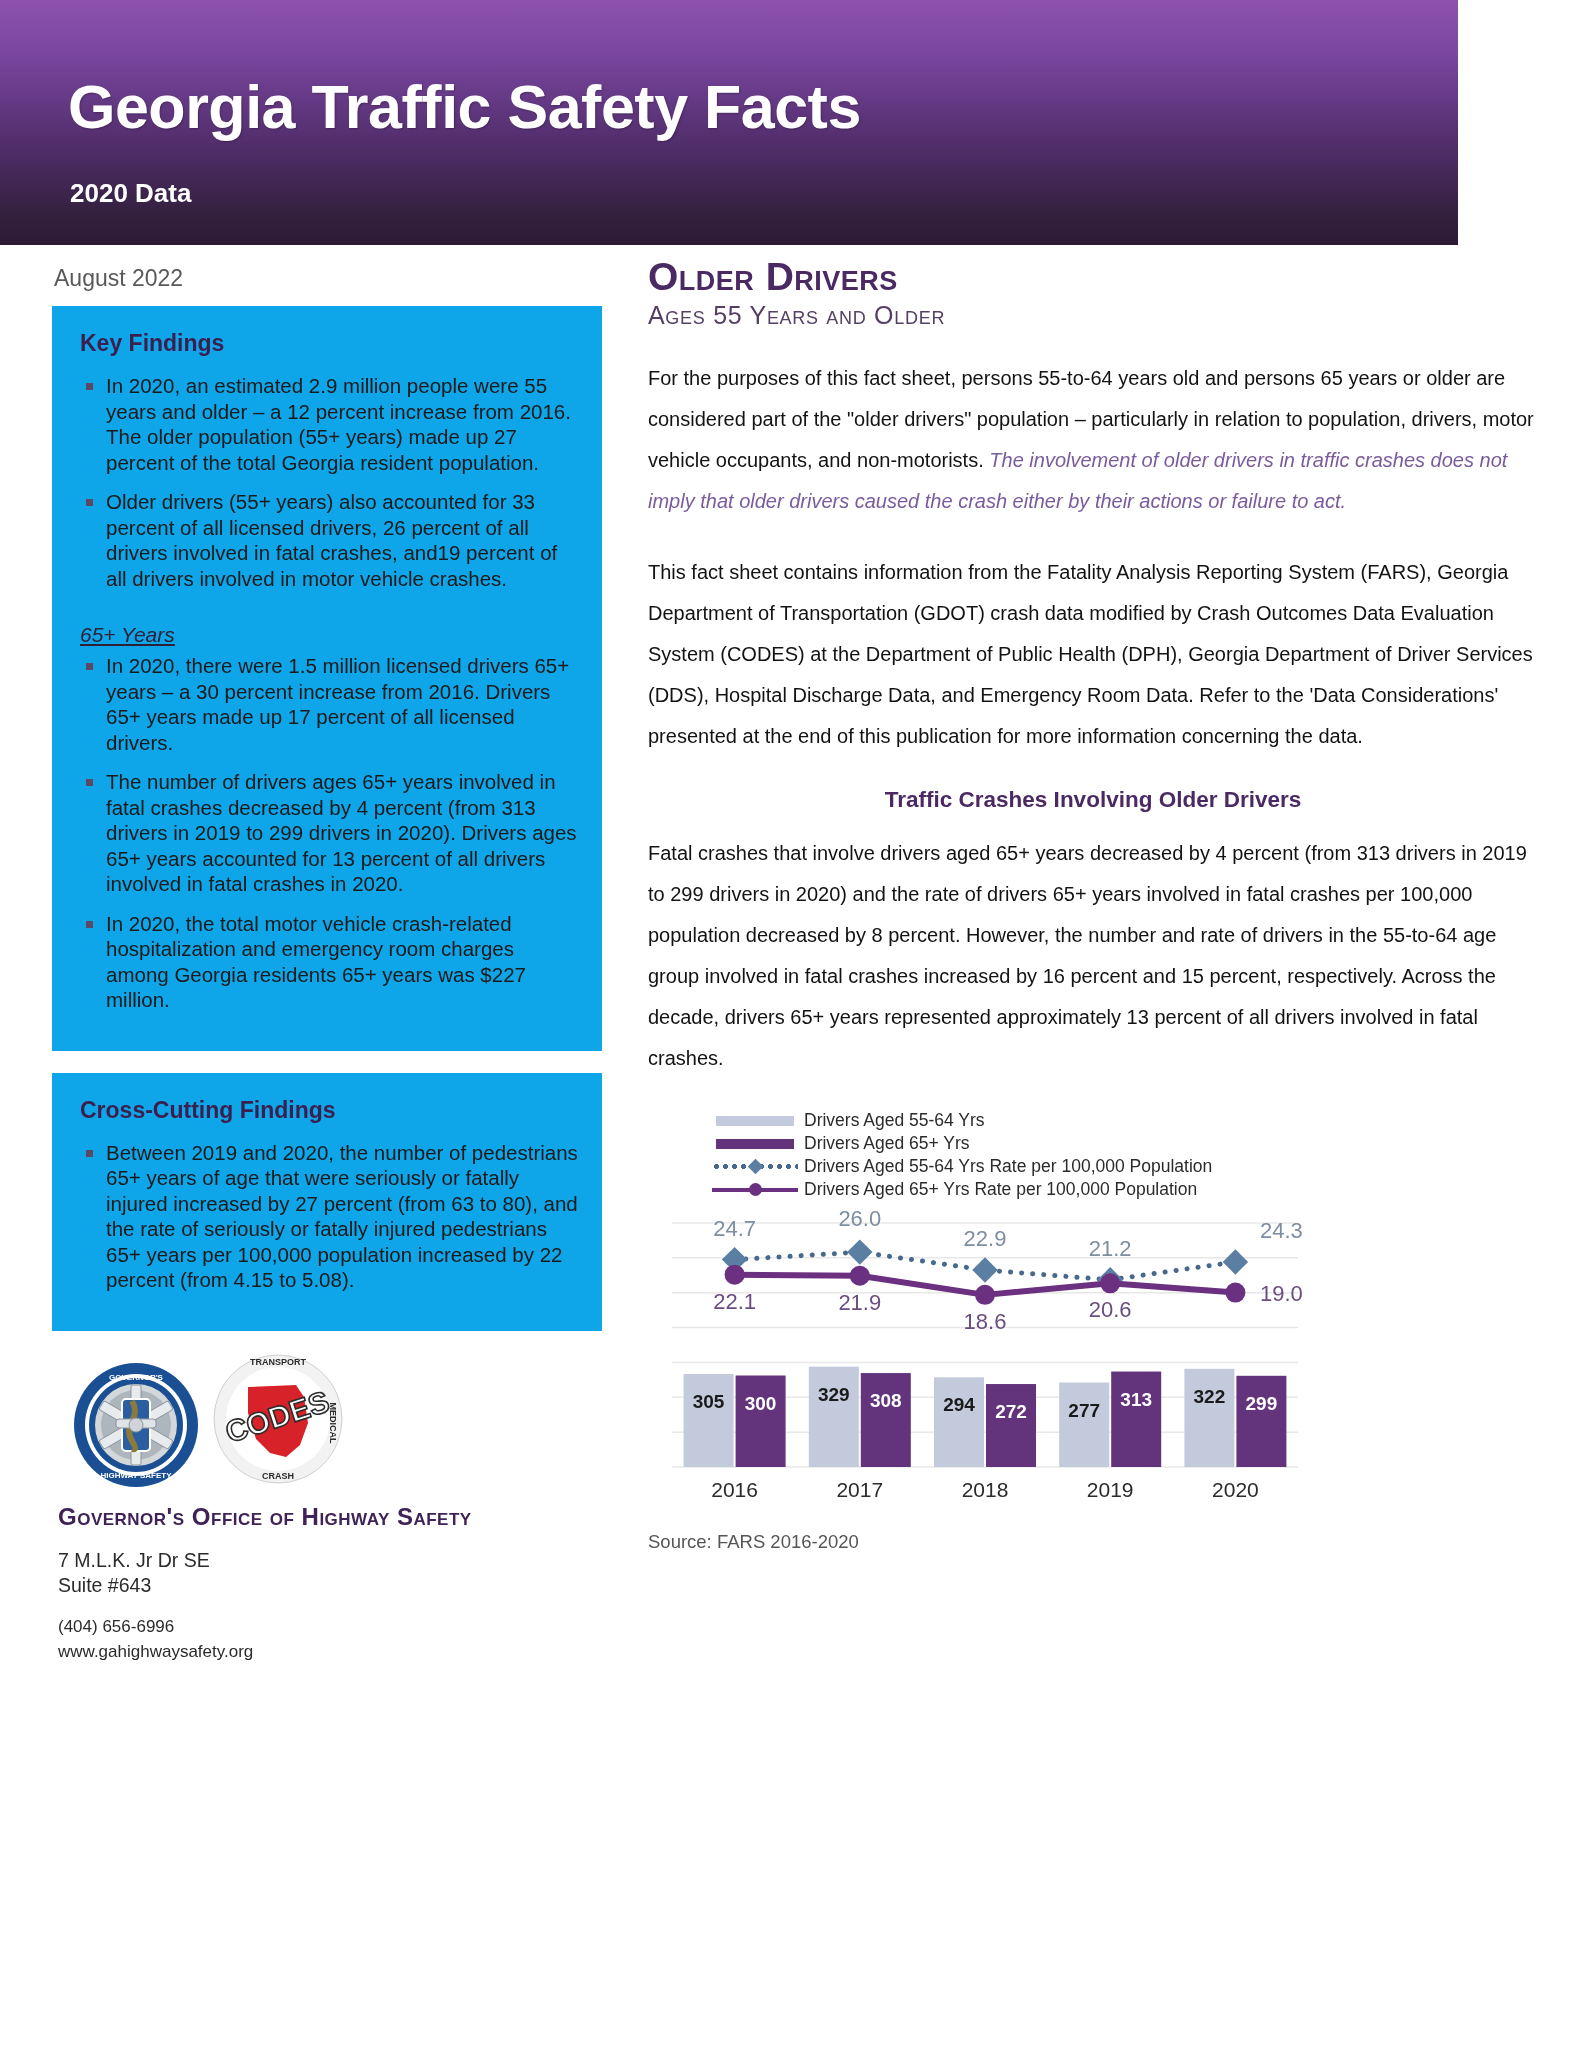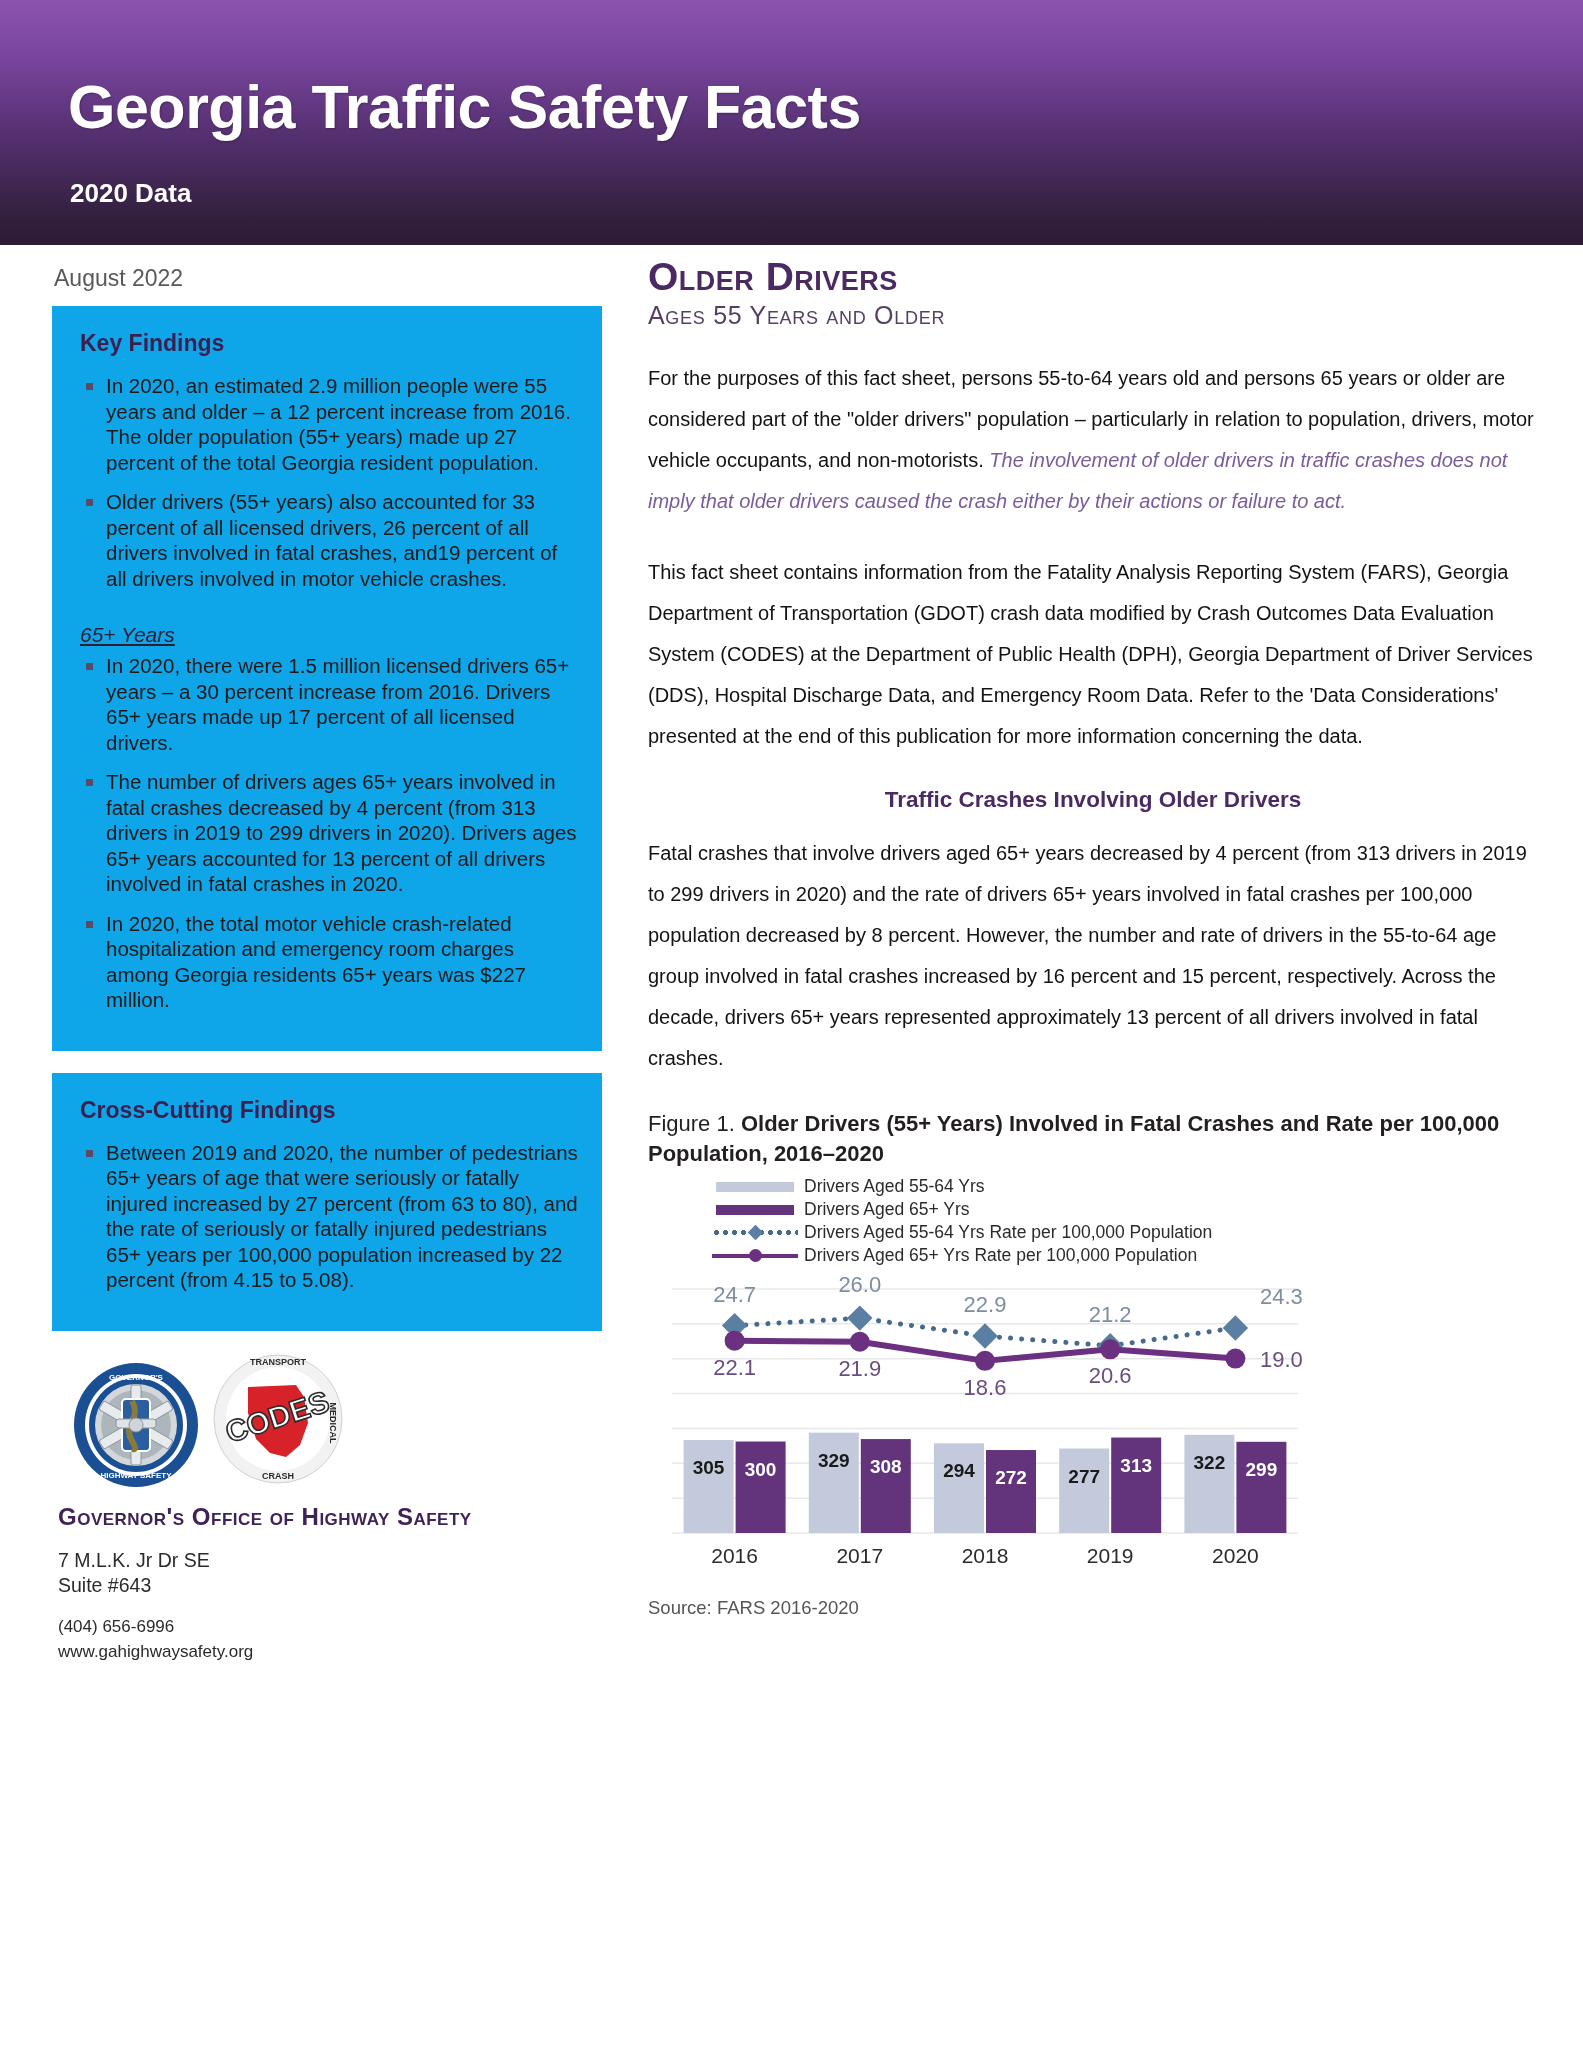"Georgia Traffic Safety Facts" .banner { width: 1583px -> 1458px }
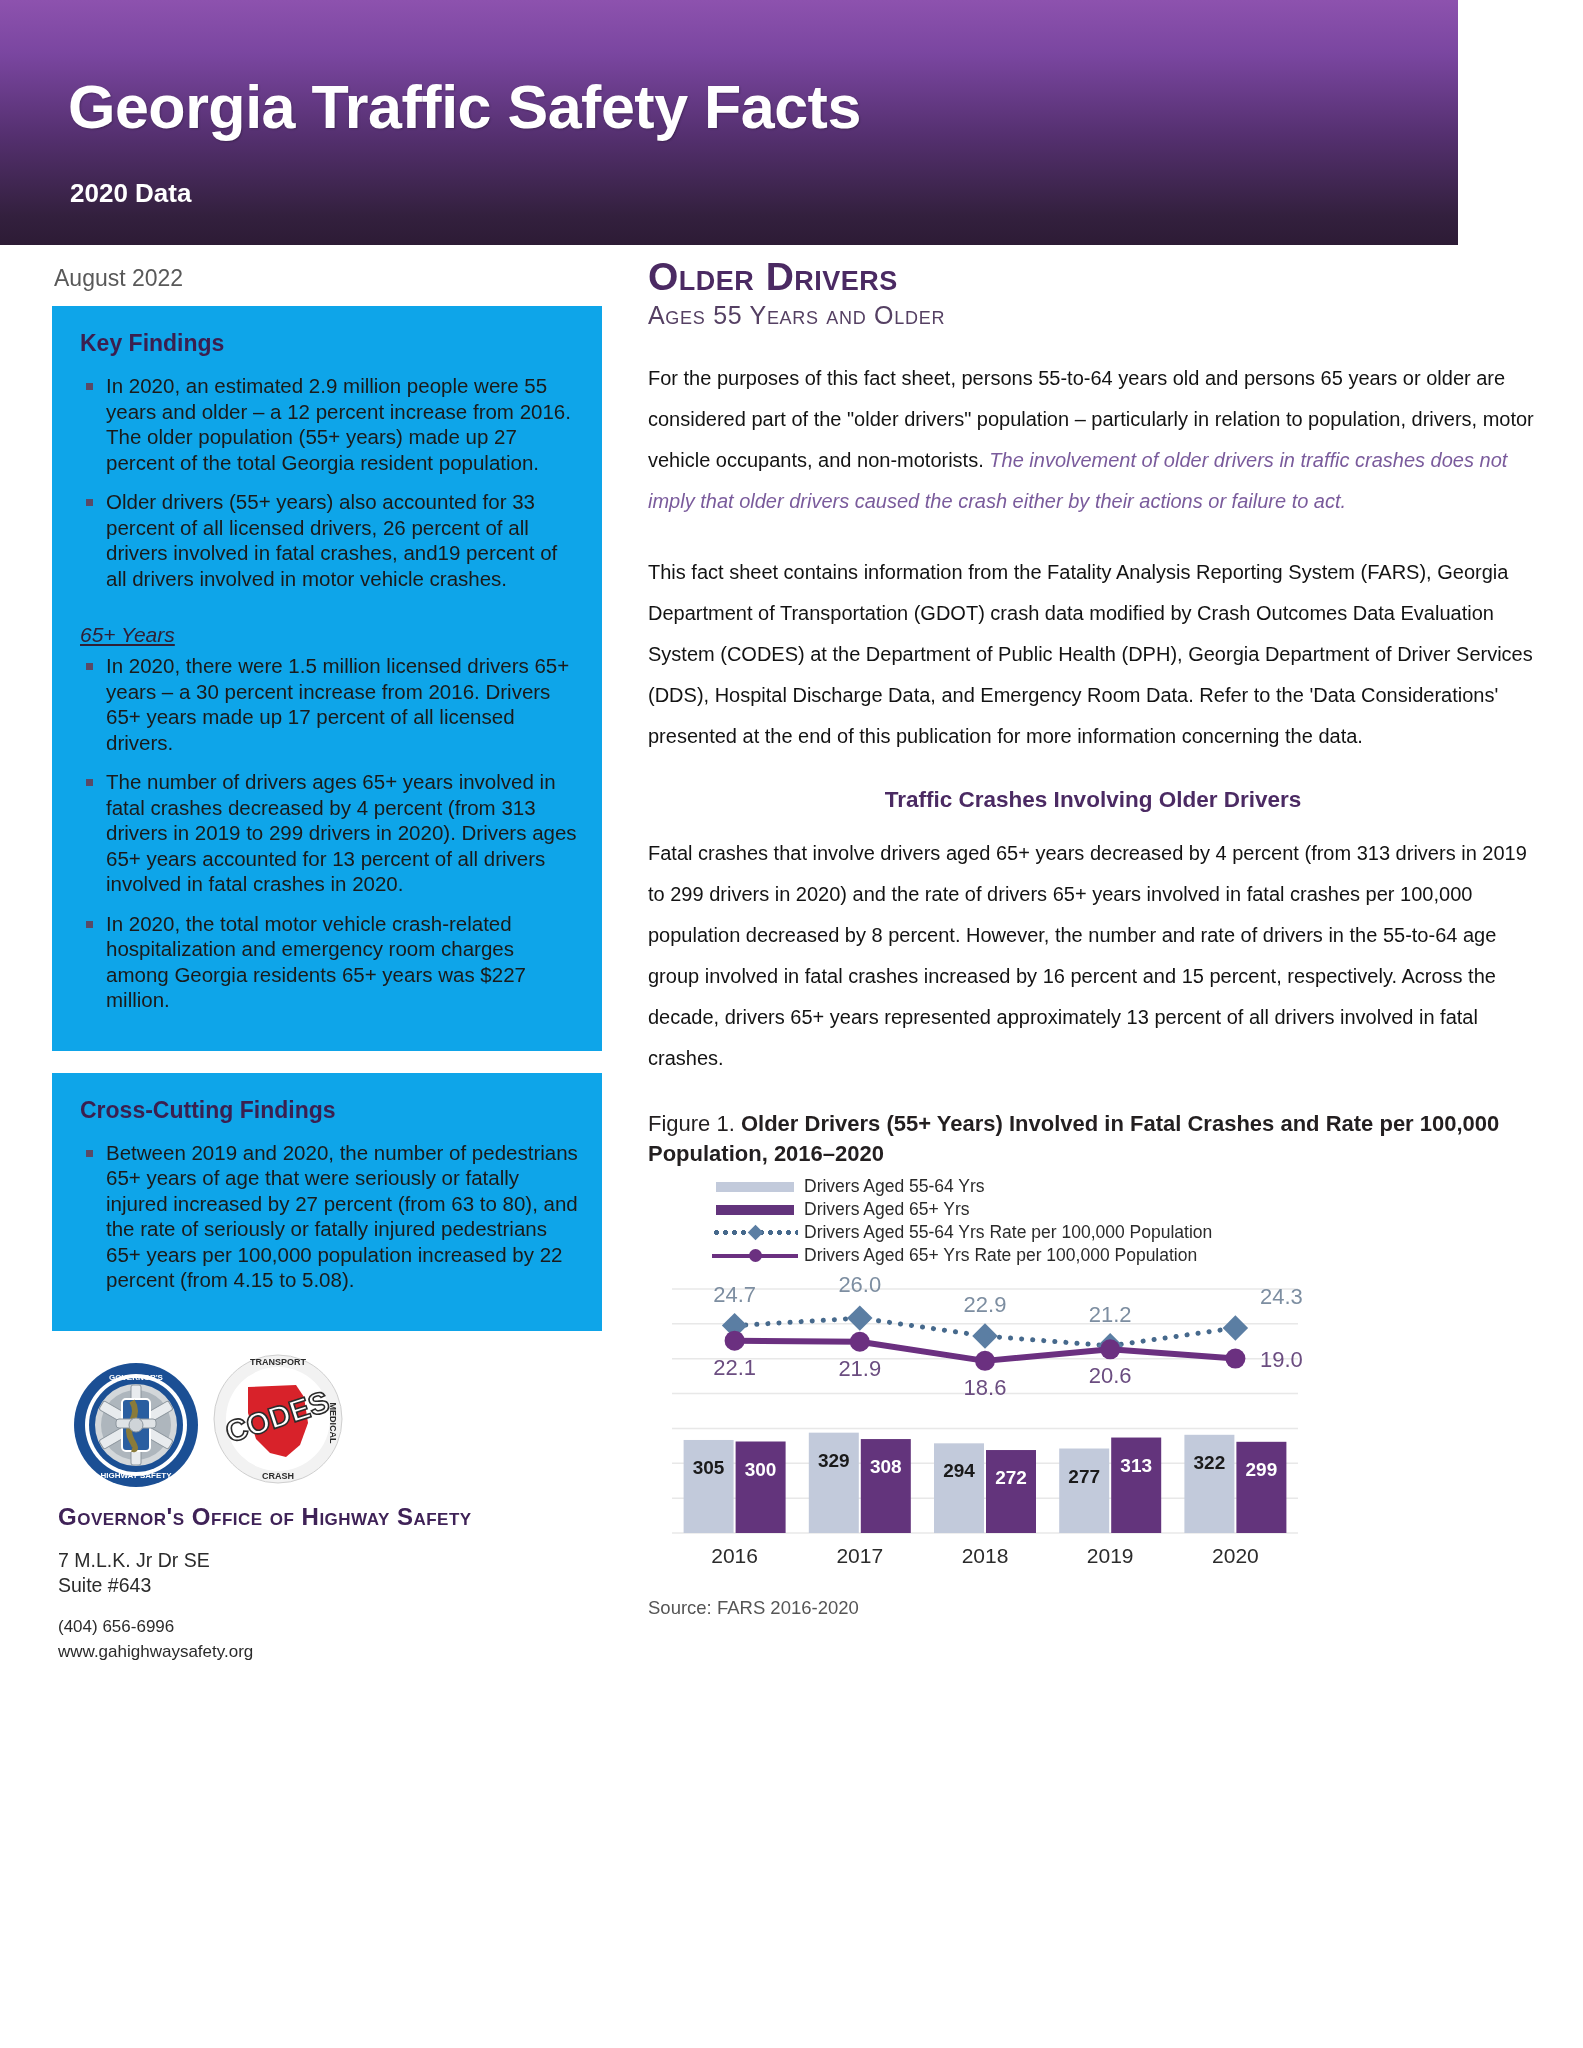"Figure 1. Older Drivers (55+" div.fig-cap { html: <div> <span>Figure 1.</span> <span>Older Drivers (55+ Years) Involved in Fatal Crashes and Rate per 100,000 Population, 2016–2020</span> </div> -> none }
